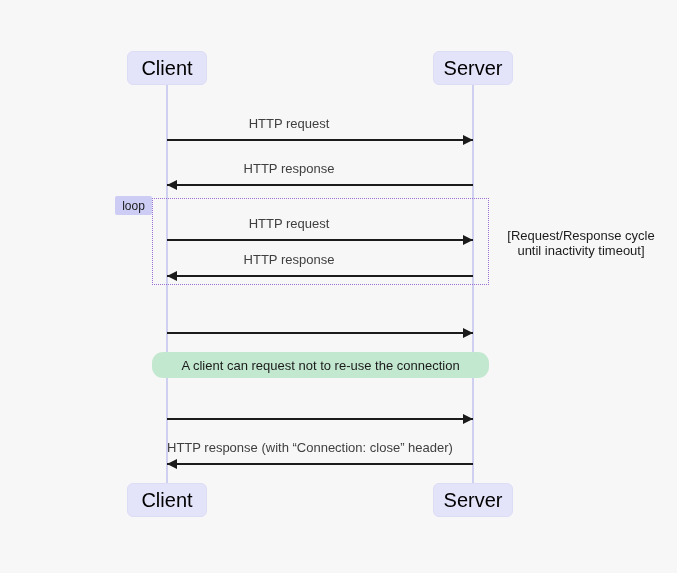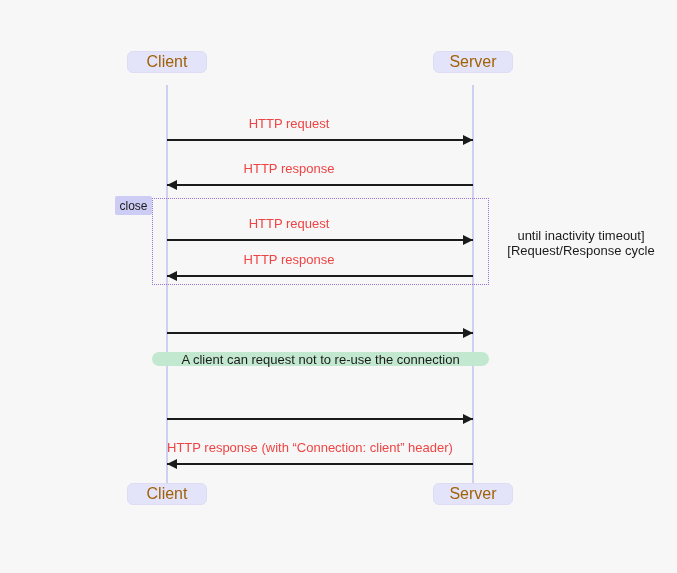"Client" .actor { color: #a16207 -> #000000; font-size: 16px -> 20px; height: 22px -> 34px }
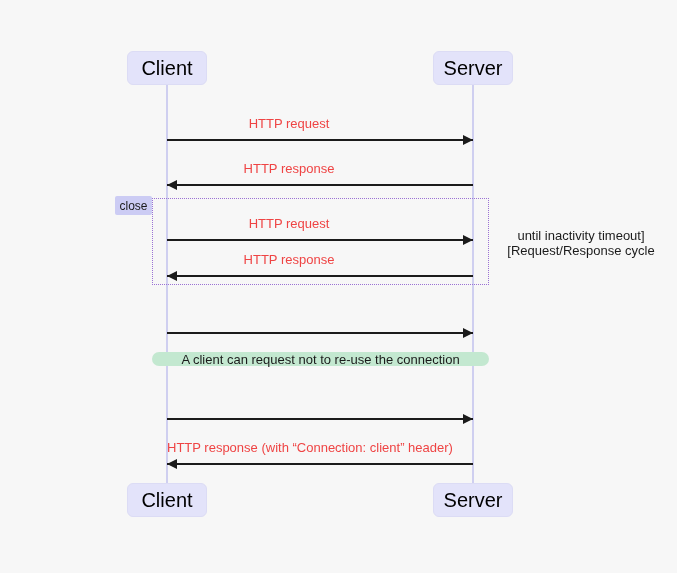"HTTP request" .msg-label { color: #ef4444 -> #404040 }
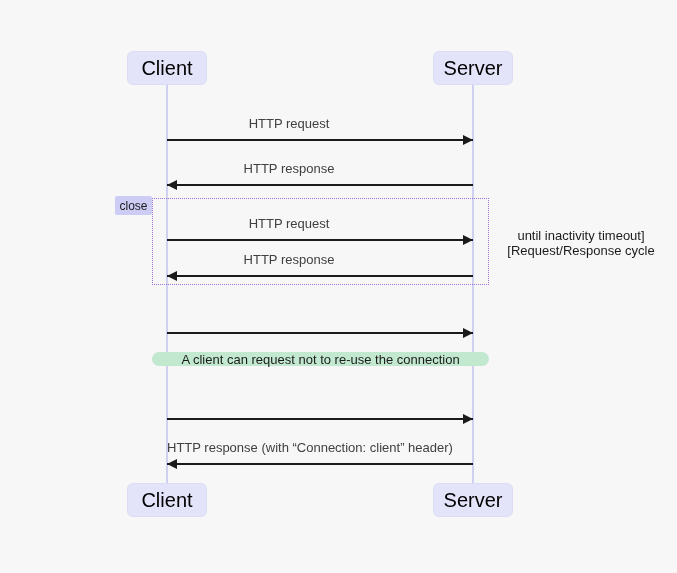"close" div.loop-label { text: close -> loop }
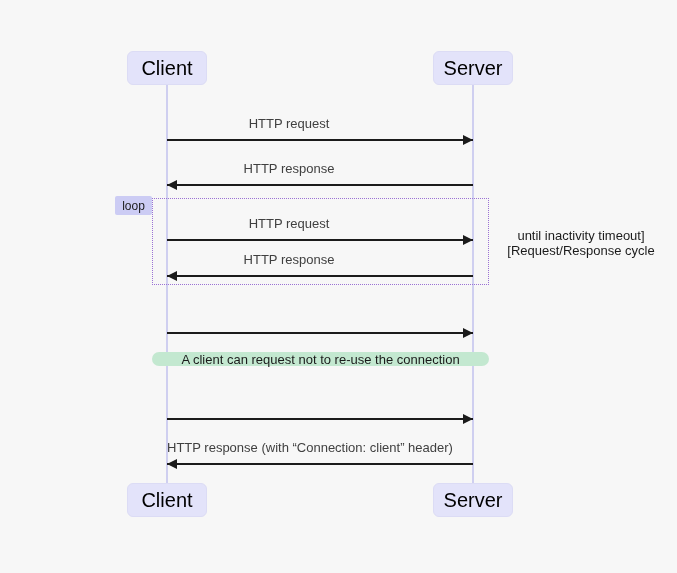"until inactivity timeout]" div { order: before "[Request/Response cycle" -> after "[Request/Response cycle" }
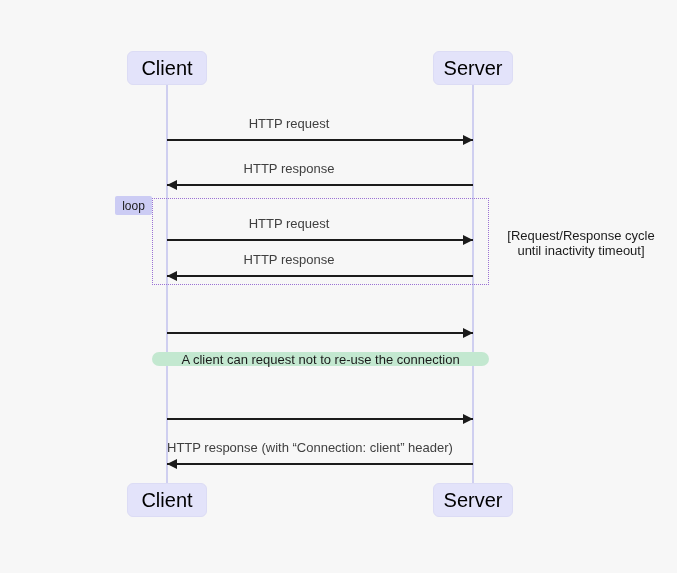"A client can request not" .note { height: 14px -> 26px }
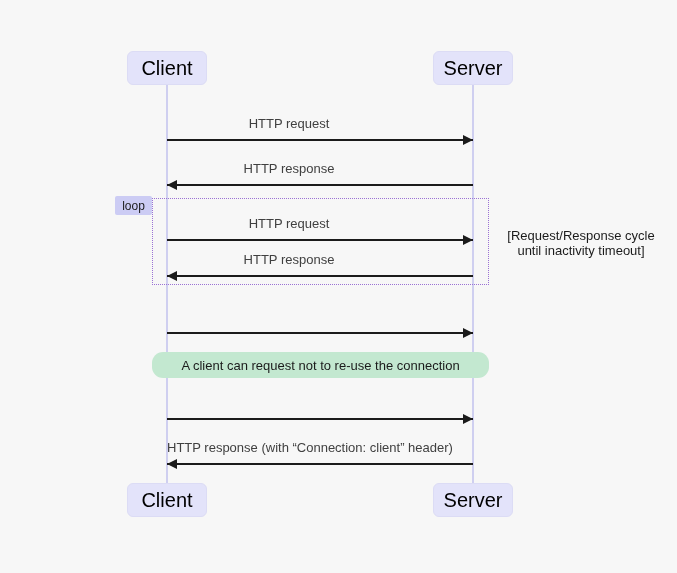"HTTP response (with “Connection: client”" div.msg-label { text: client -> close }
